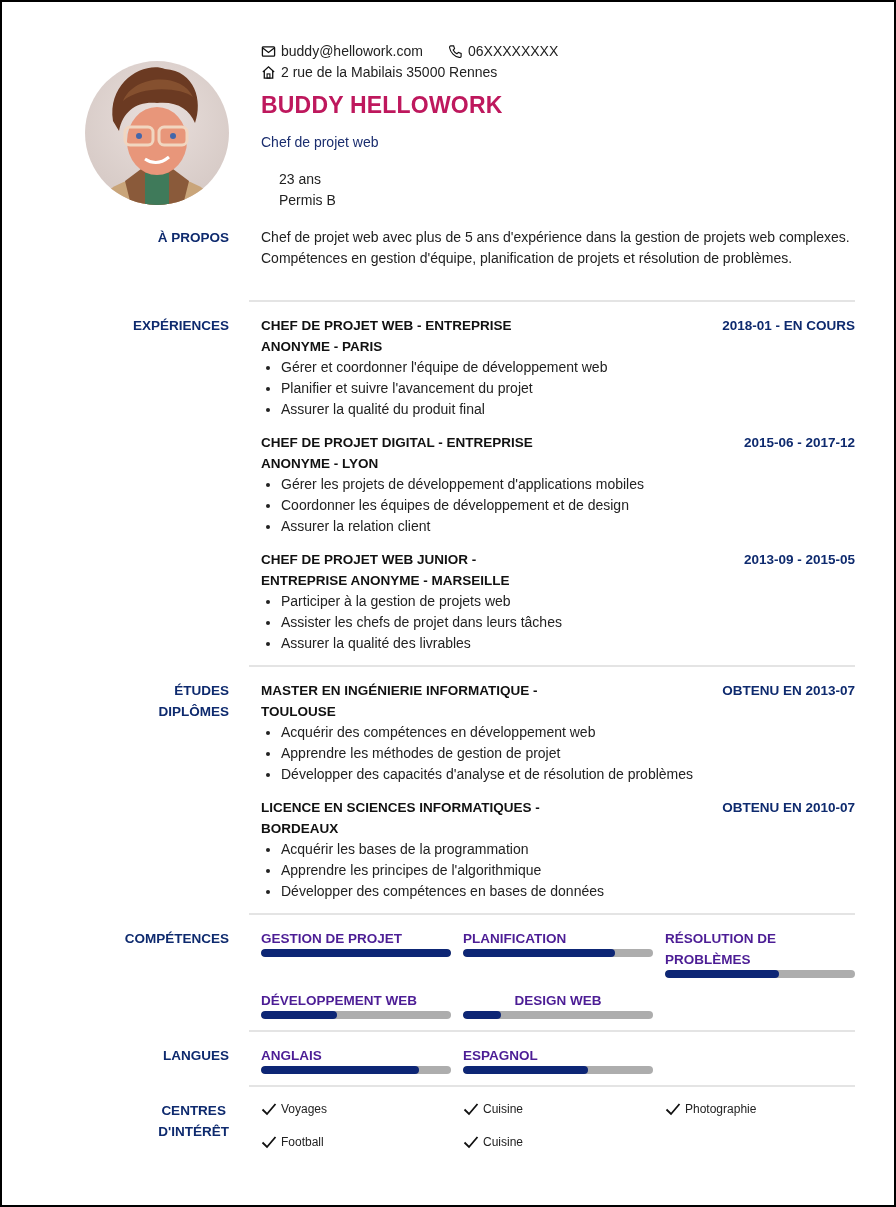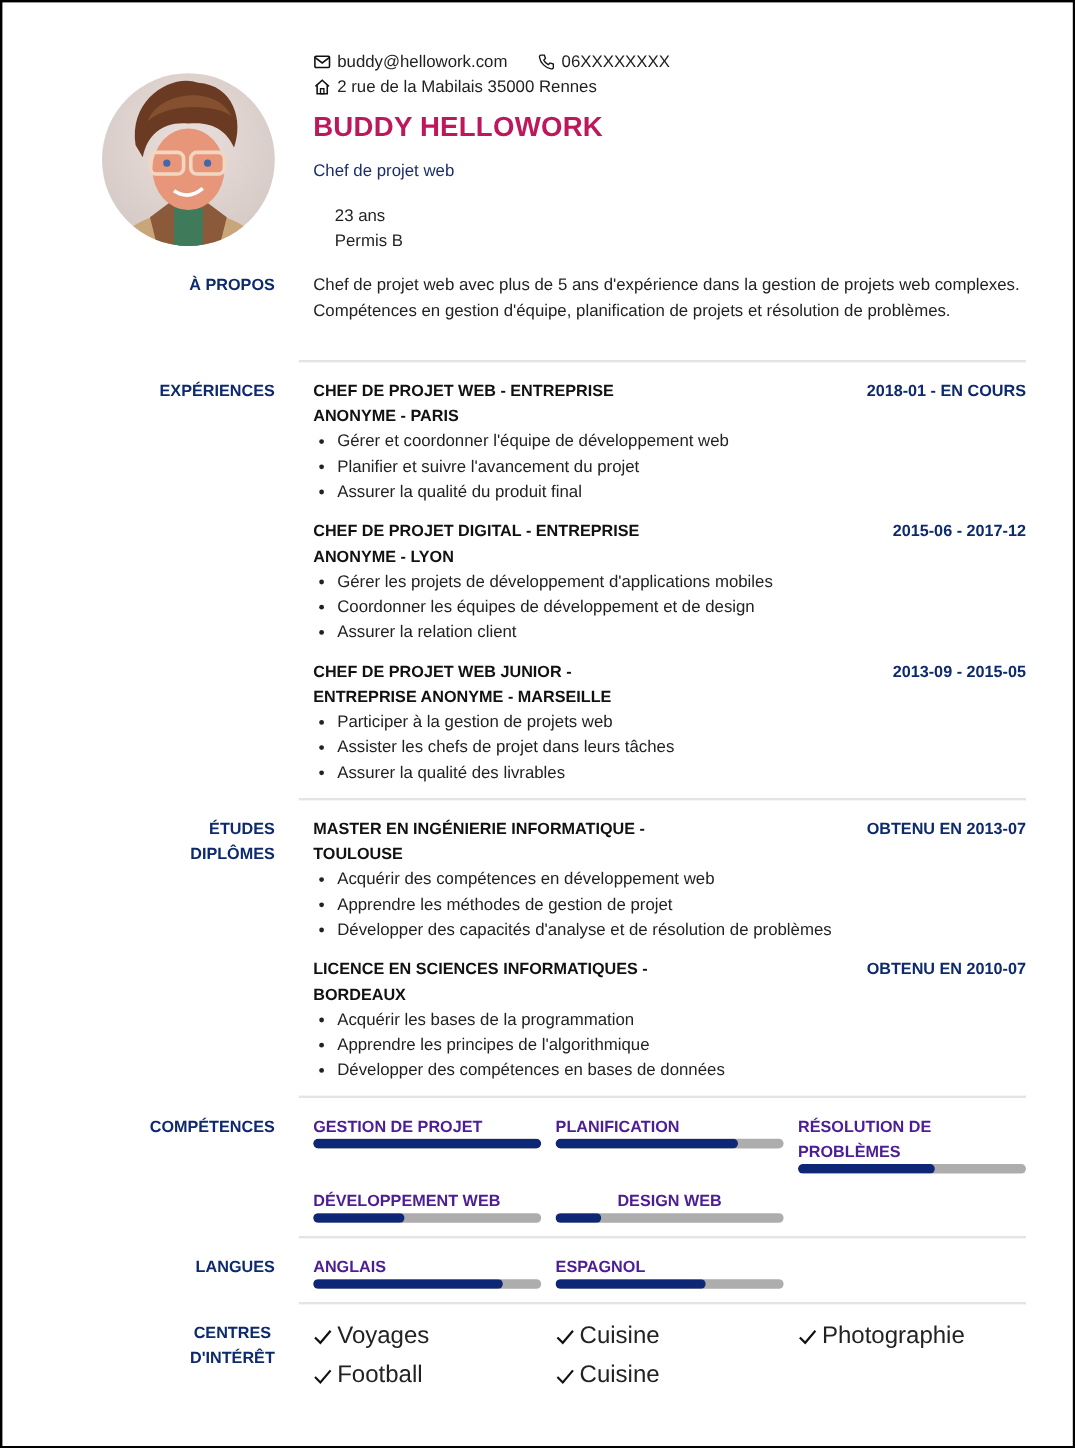"Voyages" .interest { font-size: 20px -> 12px }
